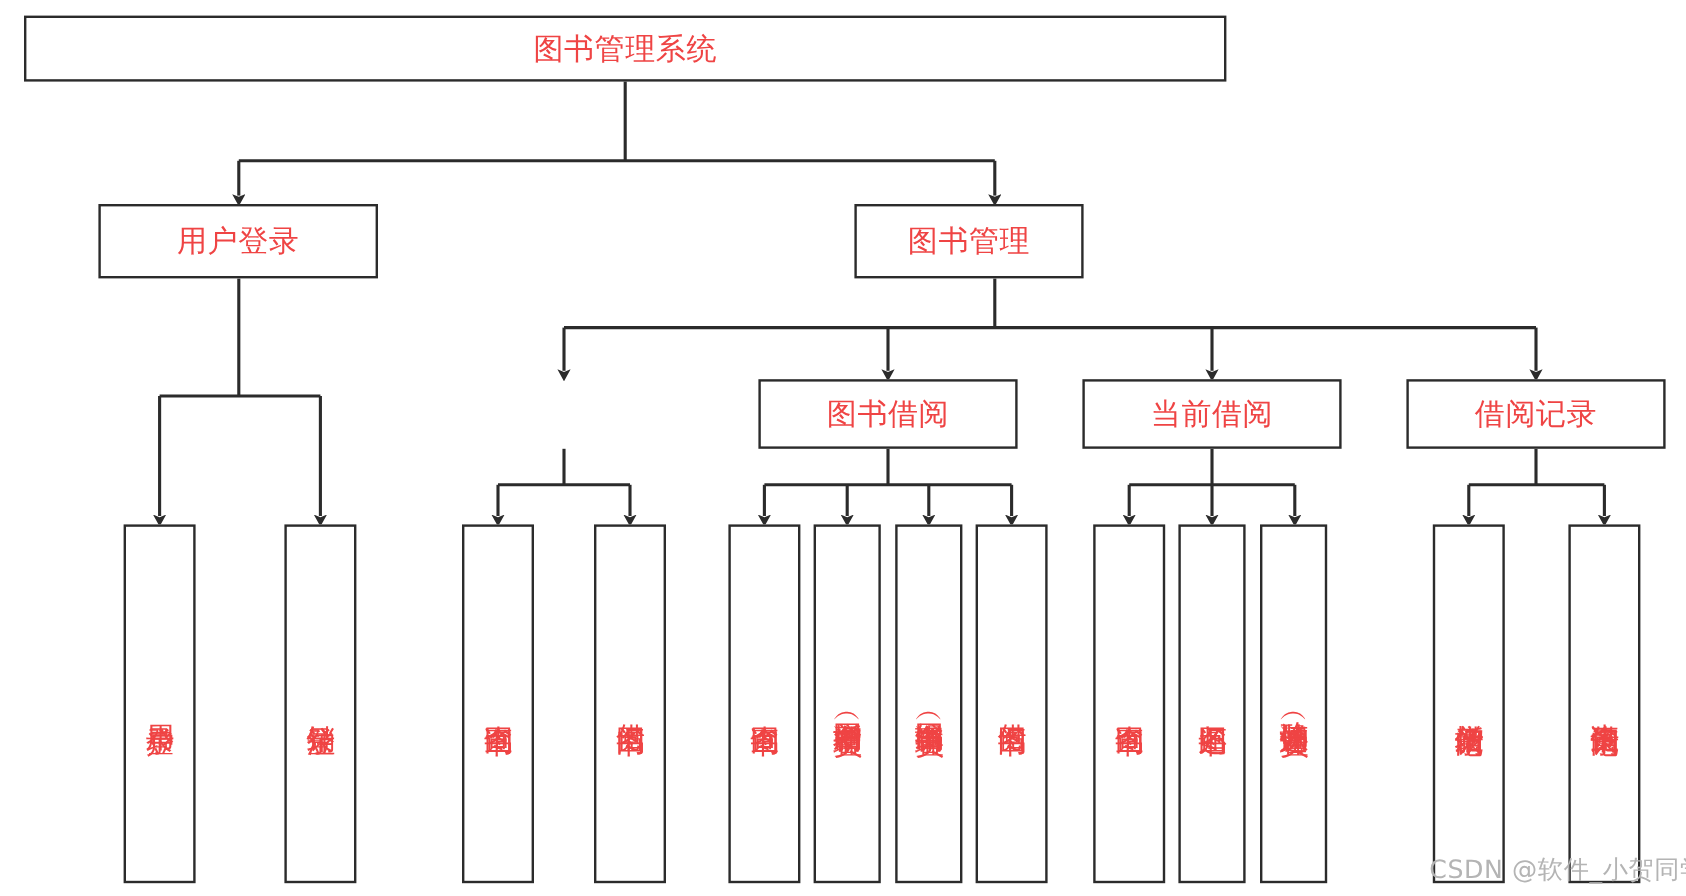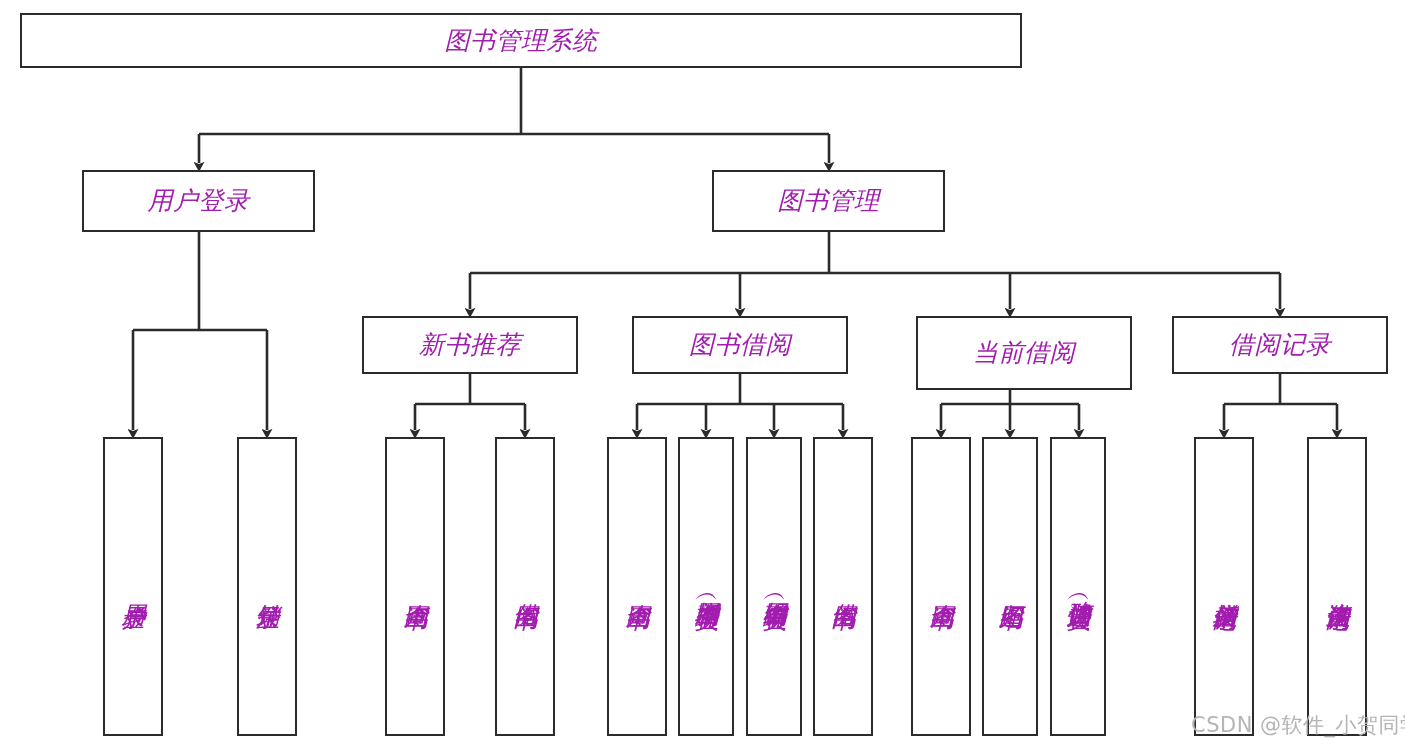"图书管理系统" .node { color: #a21caf -> #ef4444; font-style: italic -> none }
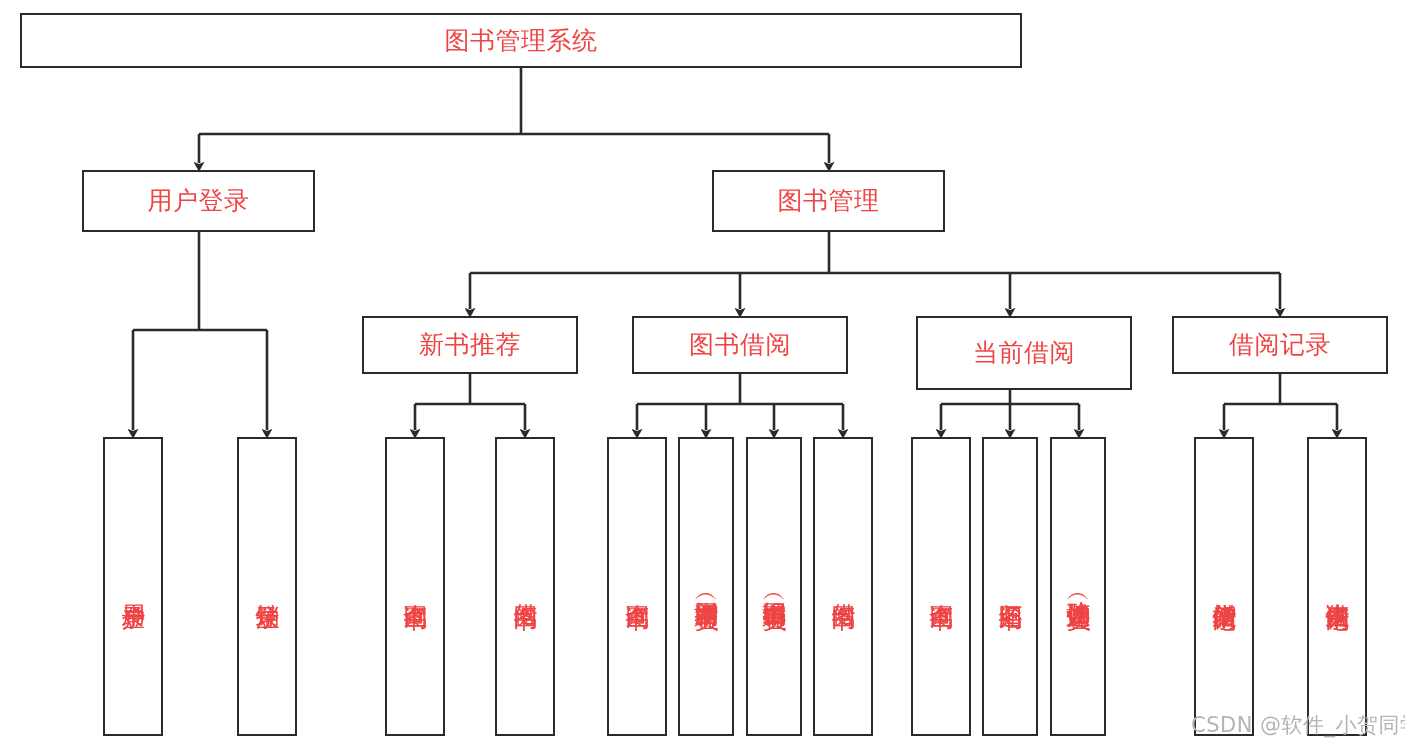"图书管理" div.node { width: 233px -> 191px }
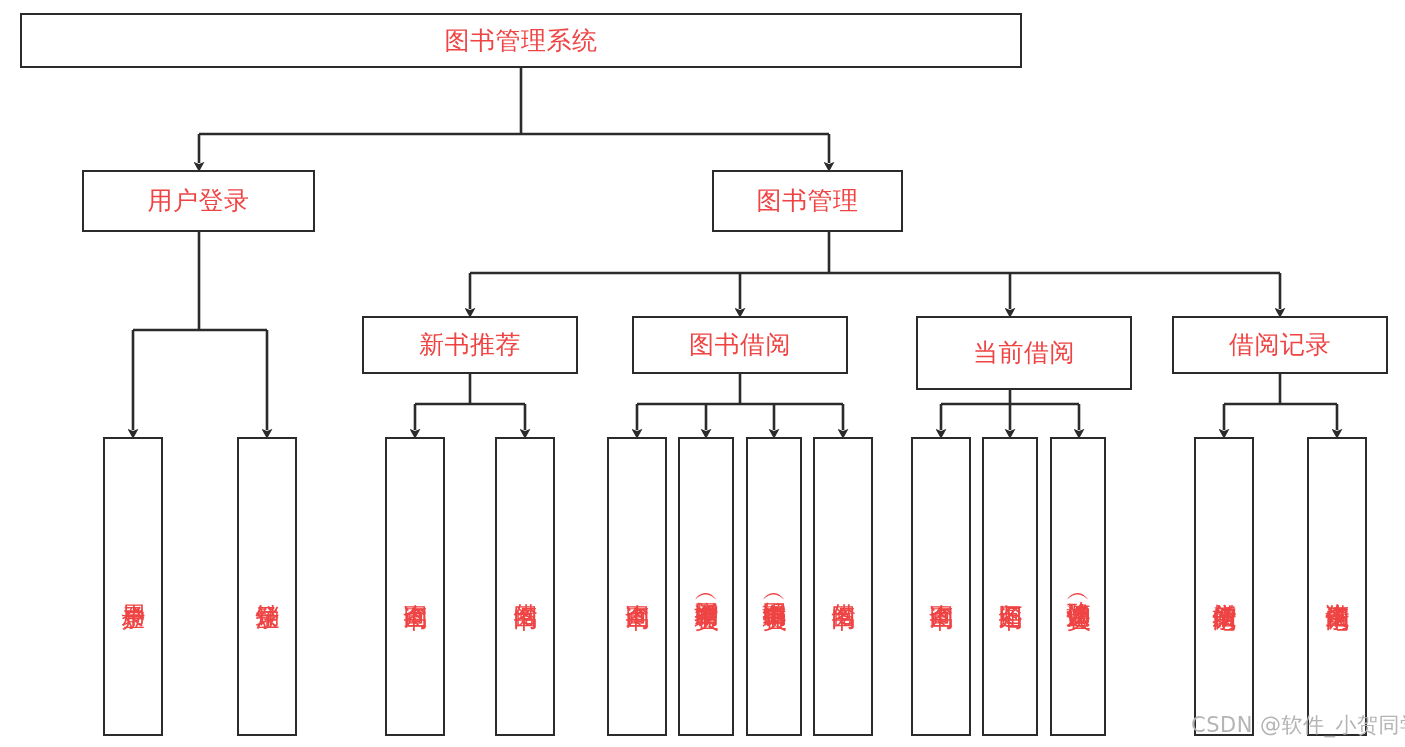"新书推荐" div.node { html: <div> <span>新书推荐</span> </div> -> none }
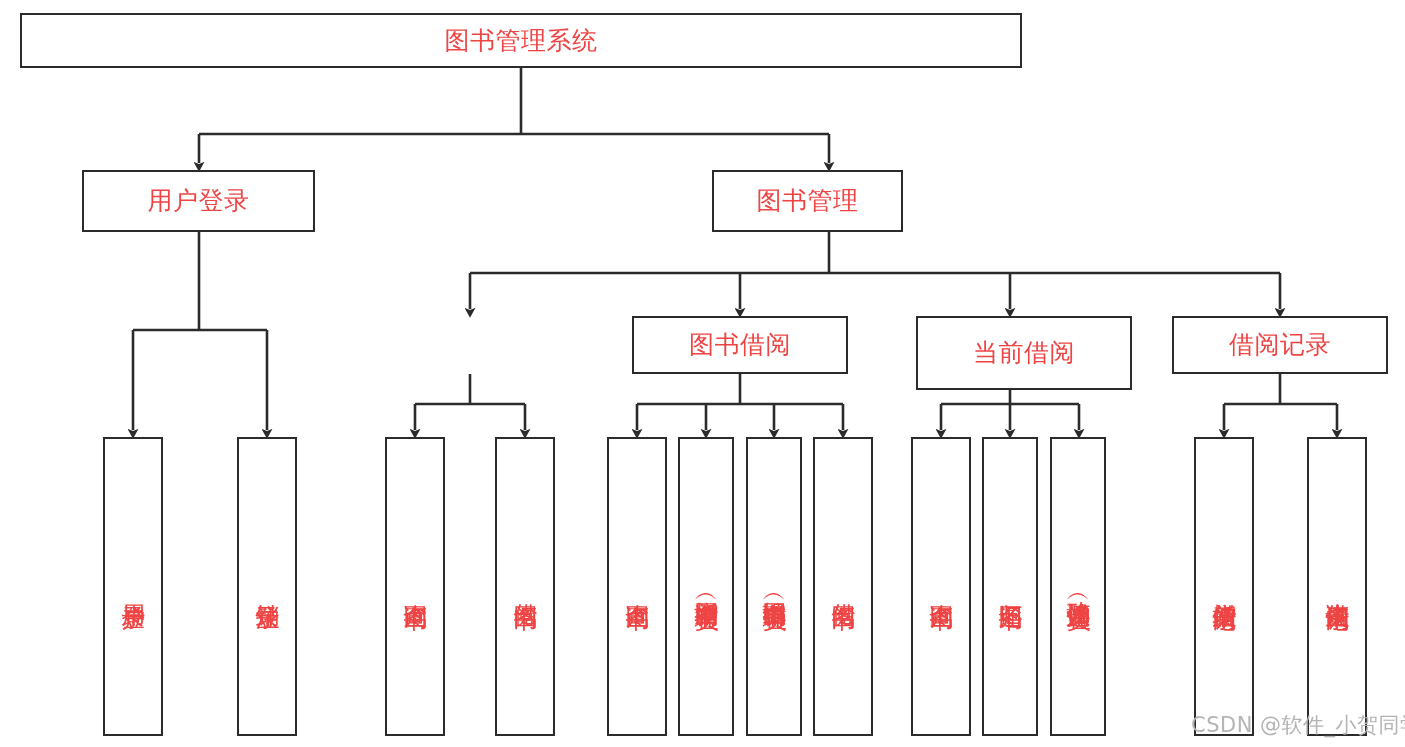"当前借阅" div.node { height: 74px -> 58px; margin-left: 14px -> none }
